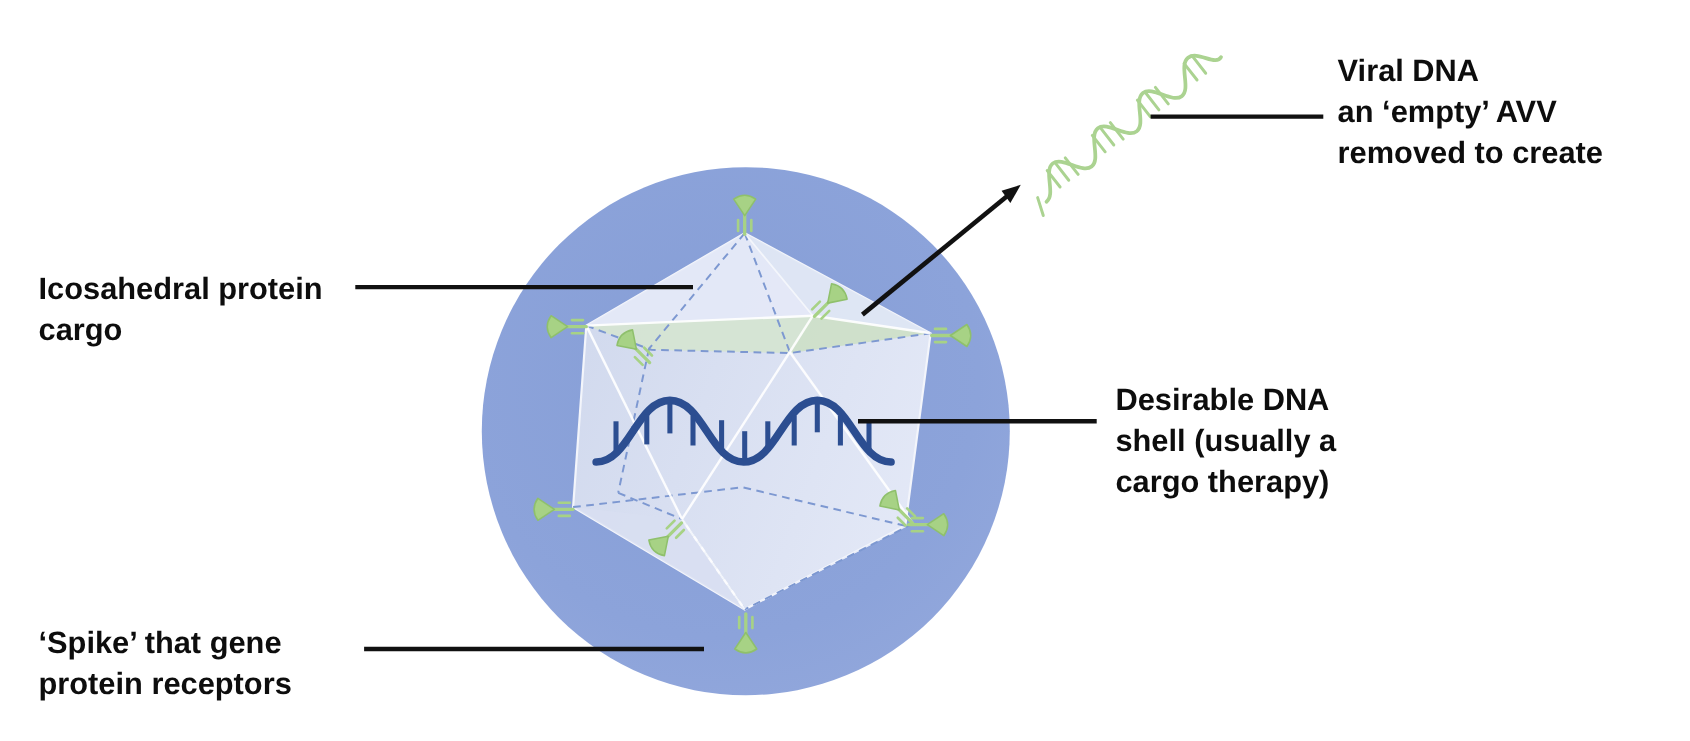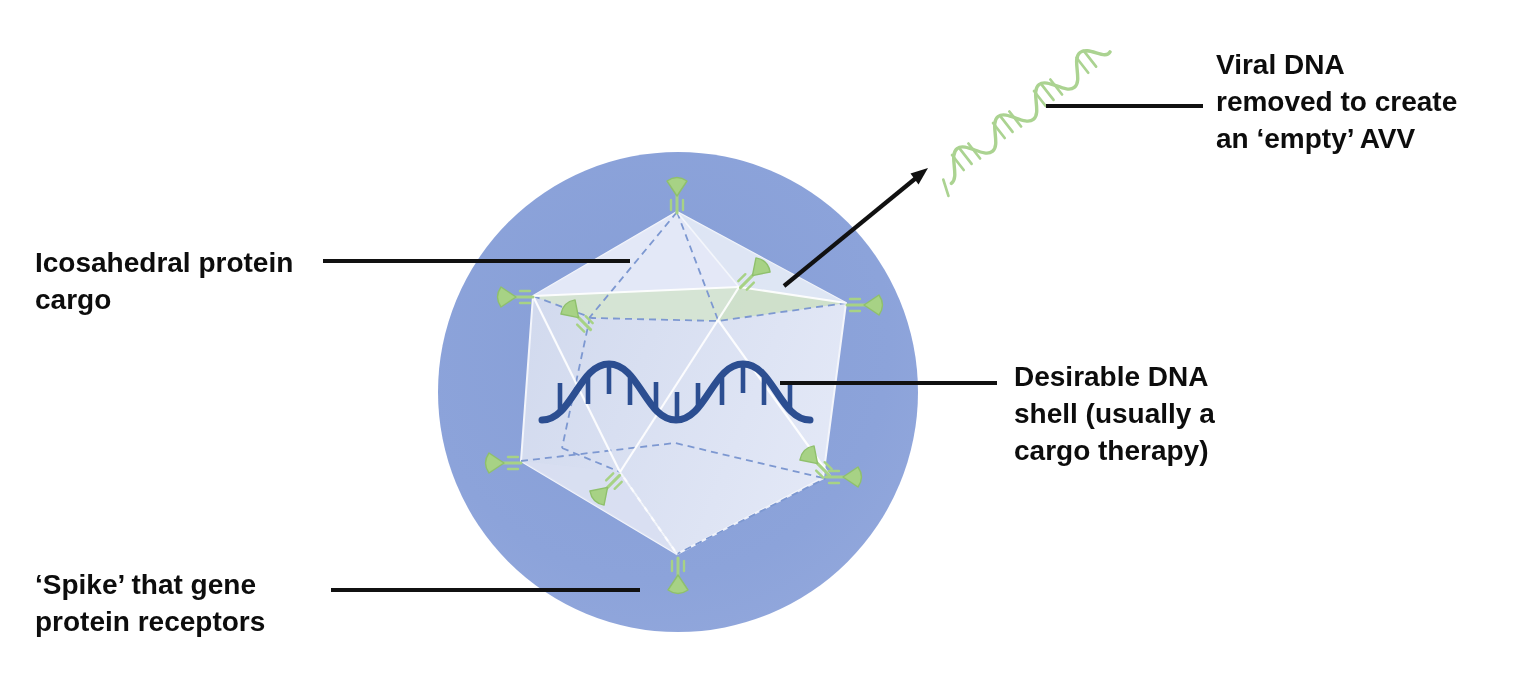"removed to create" div { order: before "an ‘empty’ AVV" -> after "an ‘empty’ AVV" }
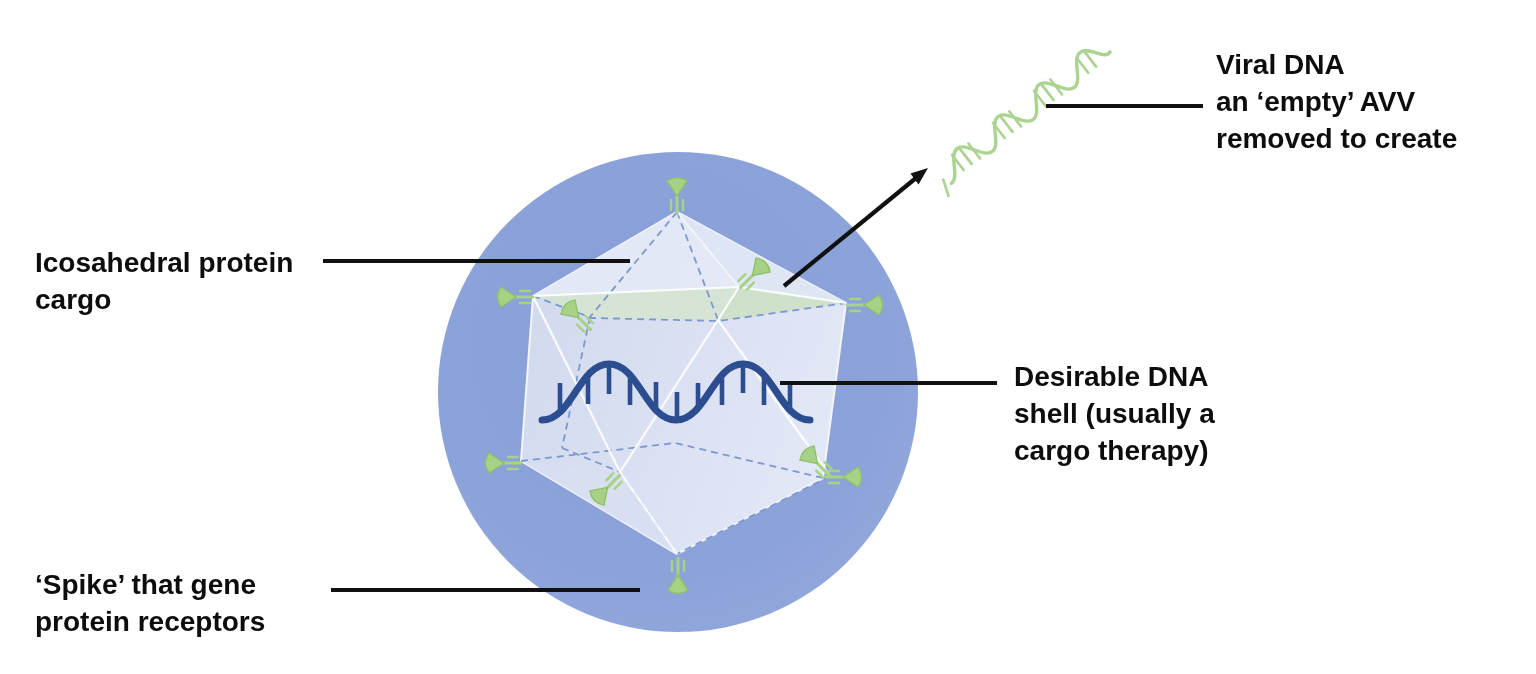"Desirable DNA" .label-cargo { top: 358px -> 345px }
